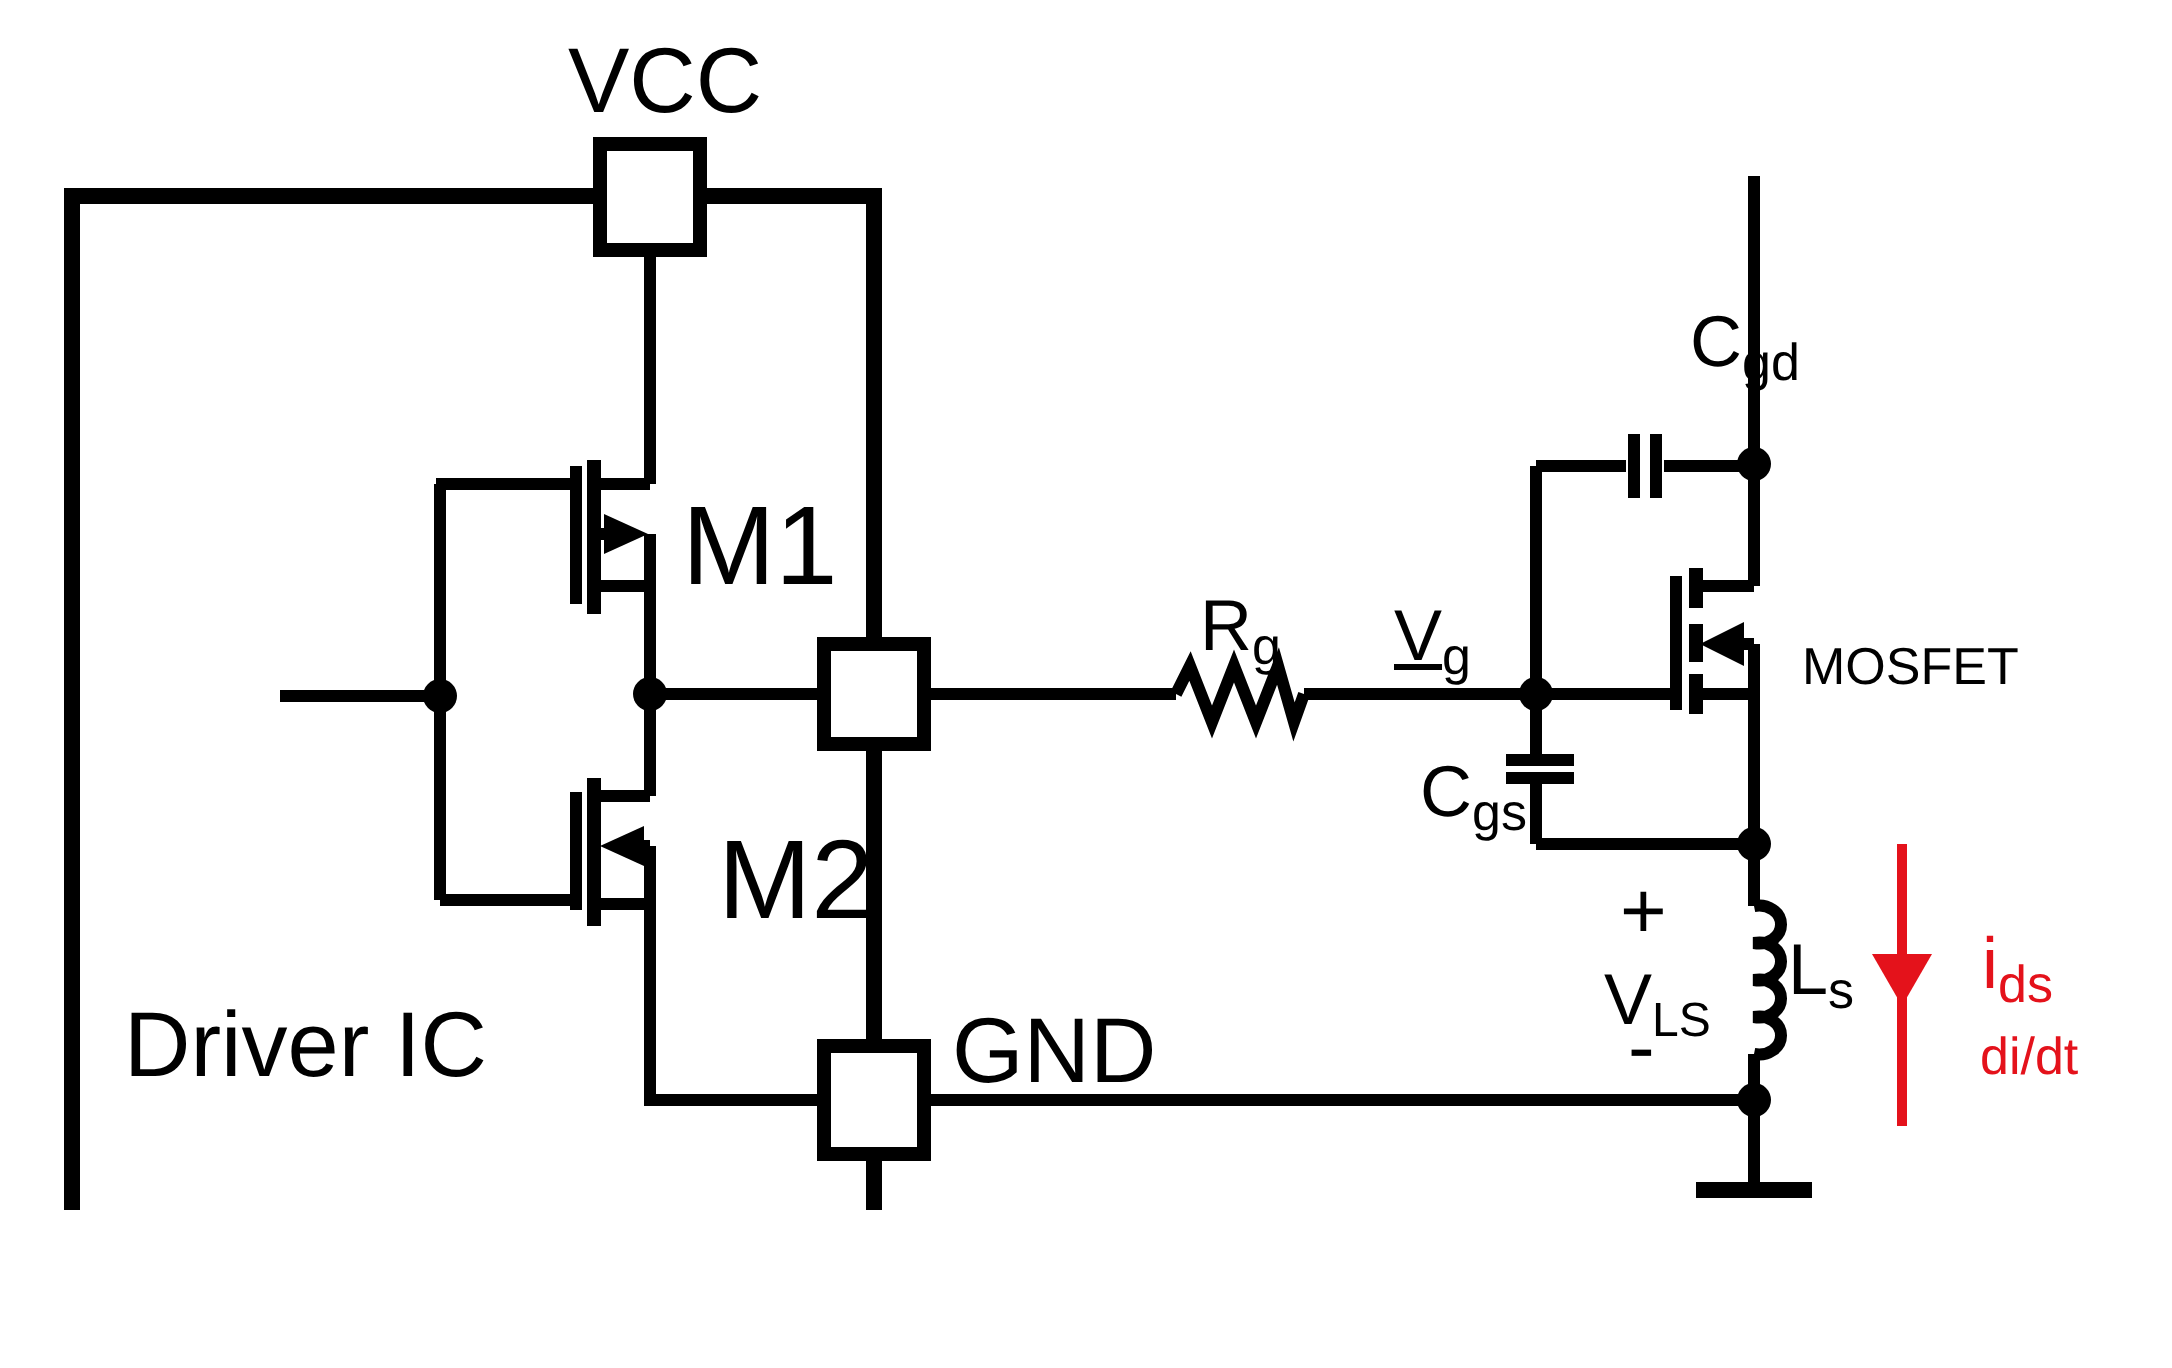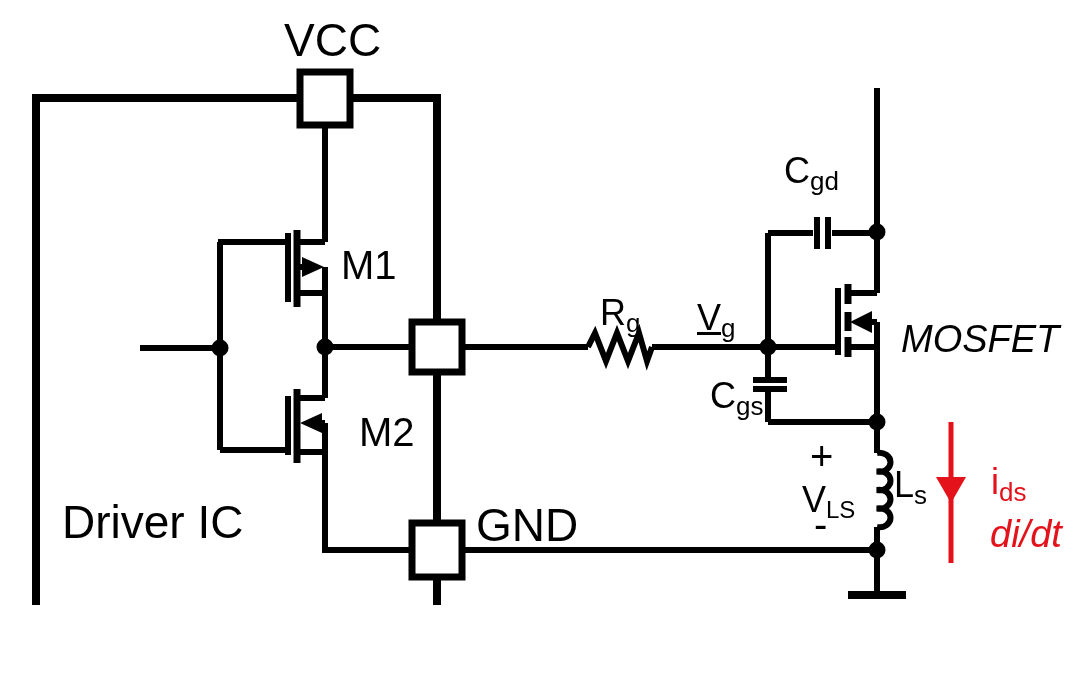"Cgd" div.lbl { left: 784px -> 845px }
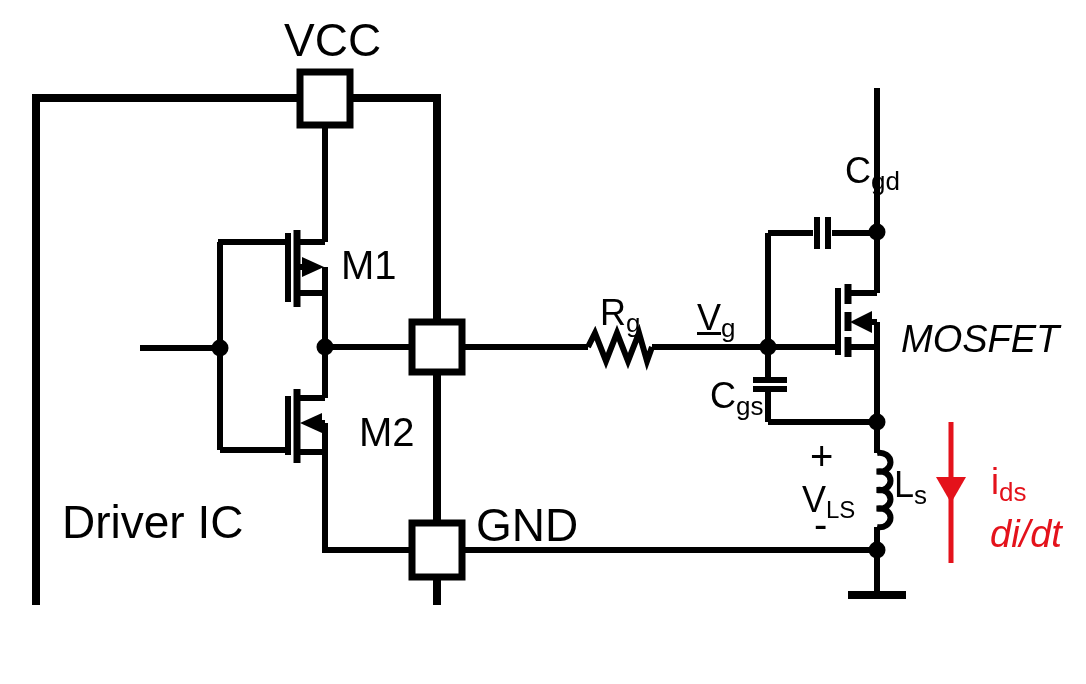"M1" .mid { font-size: 40px -> 56px }
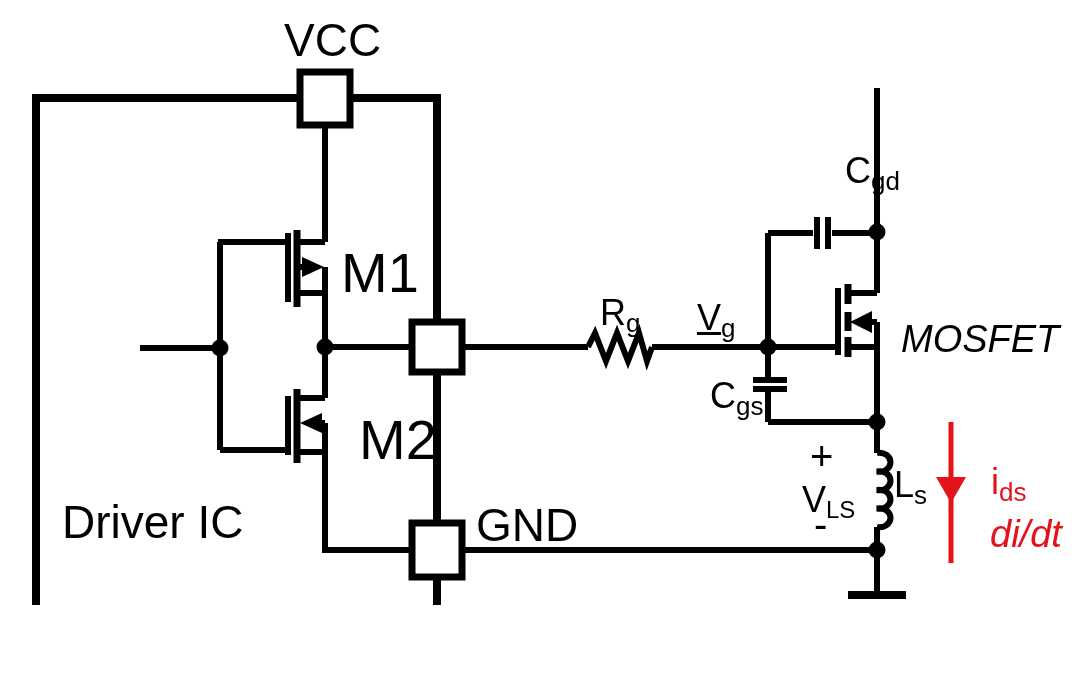"MOSFET" .mosfet { font-size: 38px -> 26px; font-style: italic -> none }
